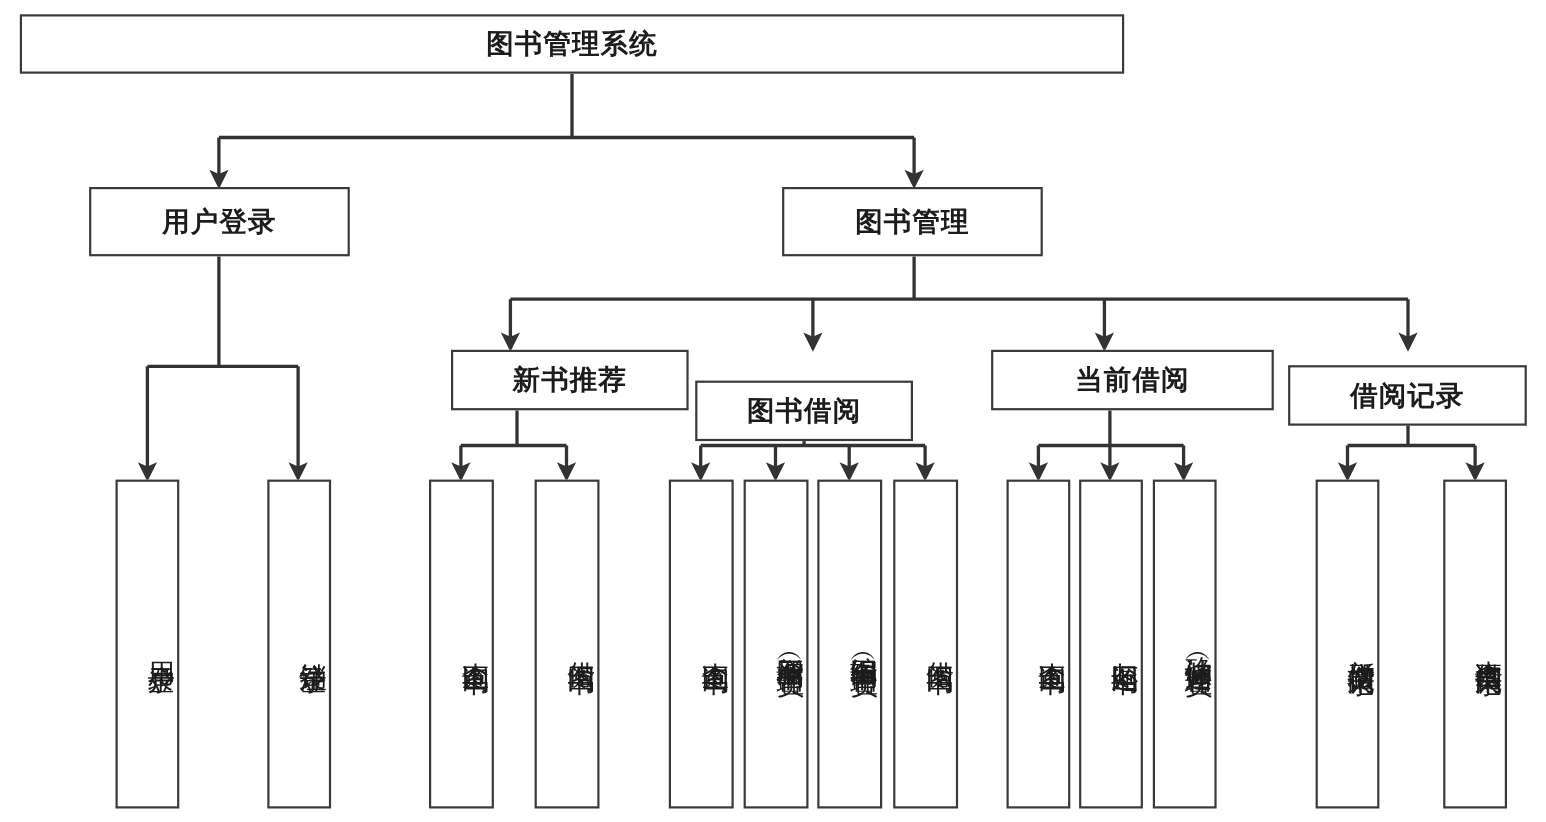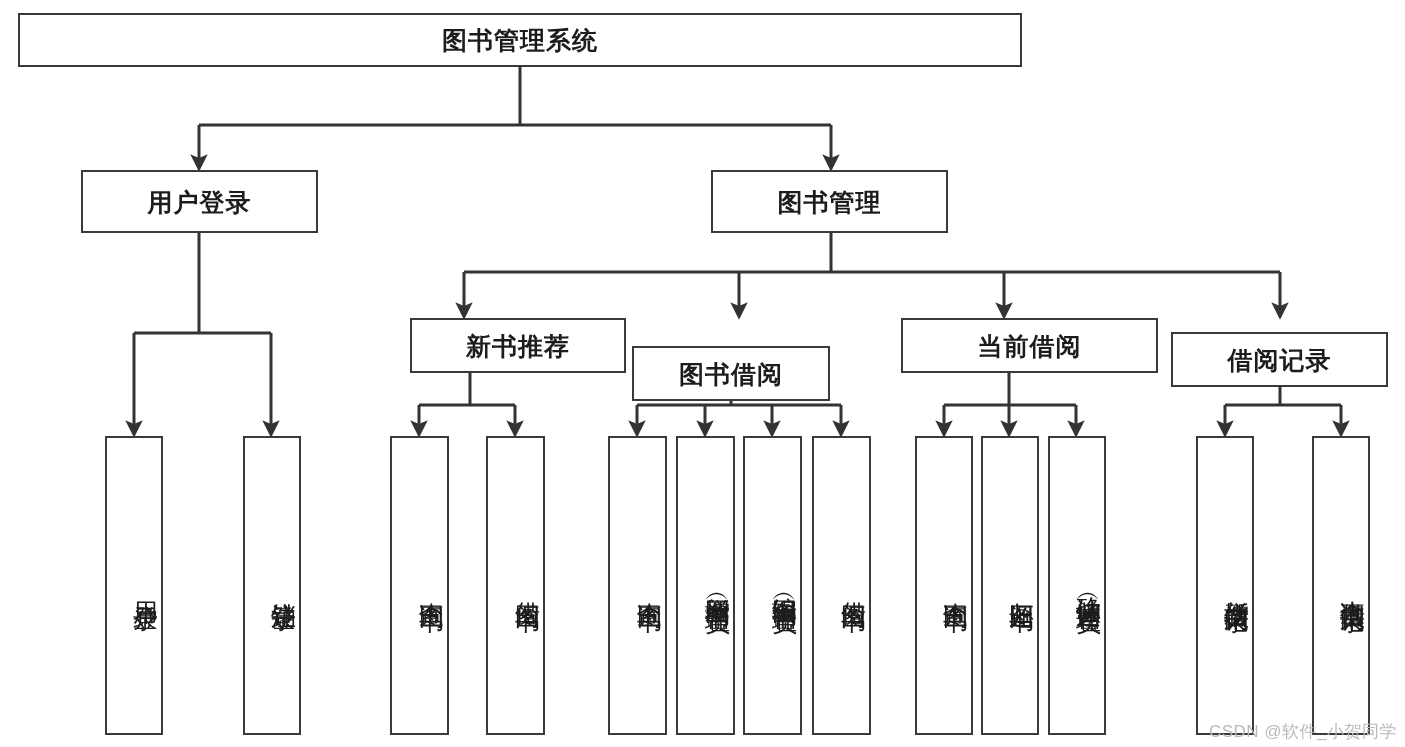"CSDN @软件_小贺同学" div.watermark { html: <div>CSDN @软件_小贺同学</div> -> none }
